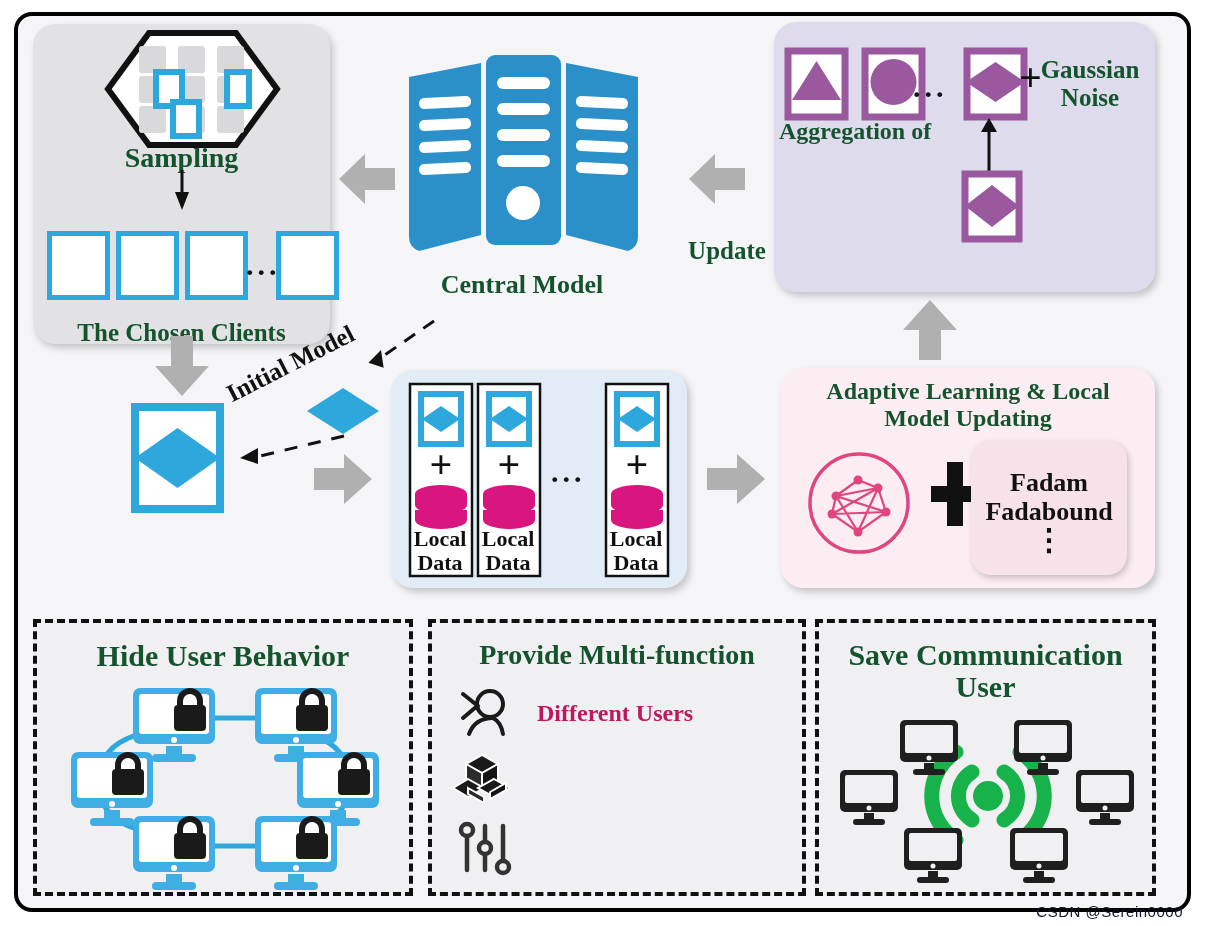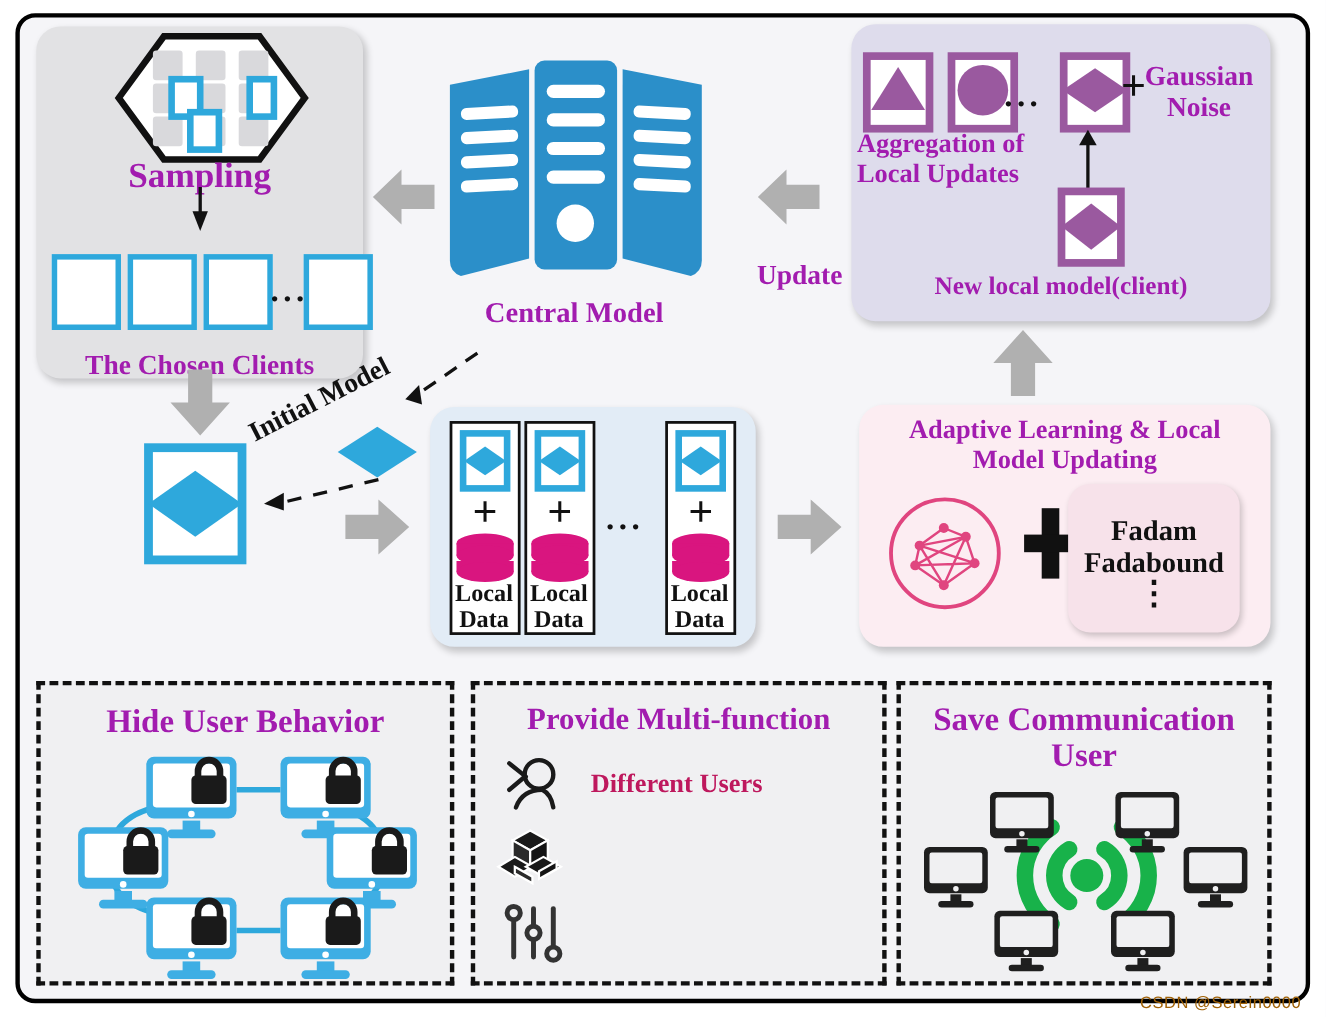"Gaussian" .lbl { color: #a21caf -> #14532d }
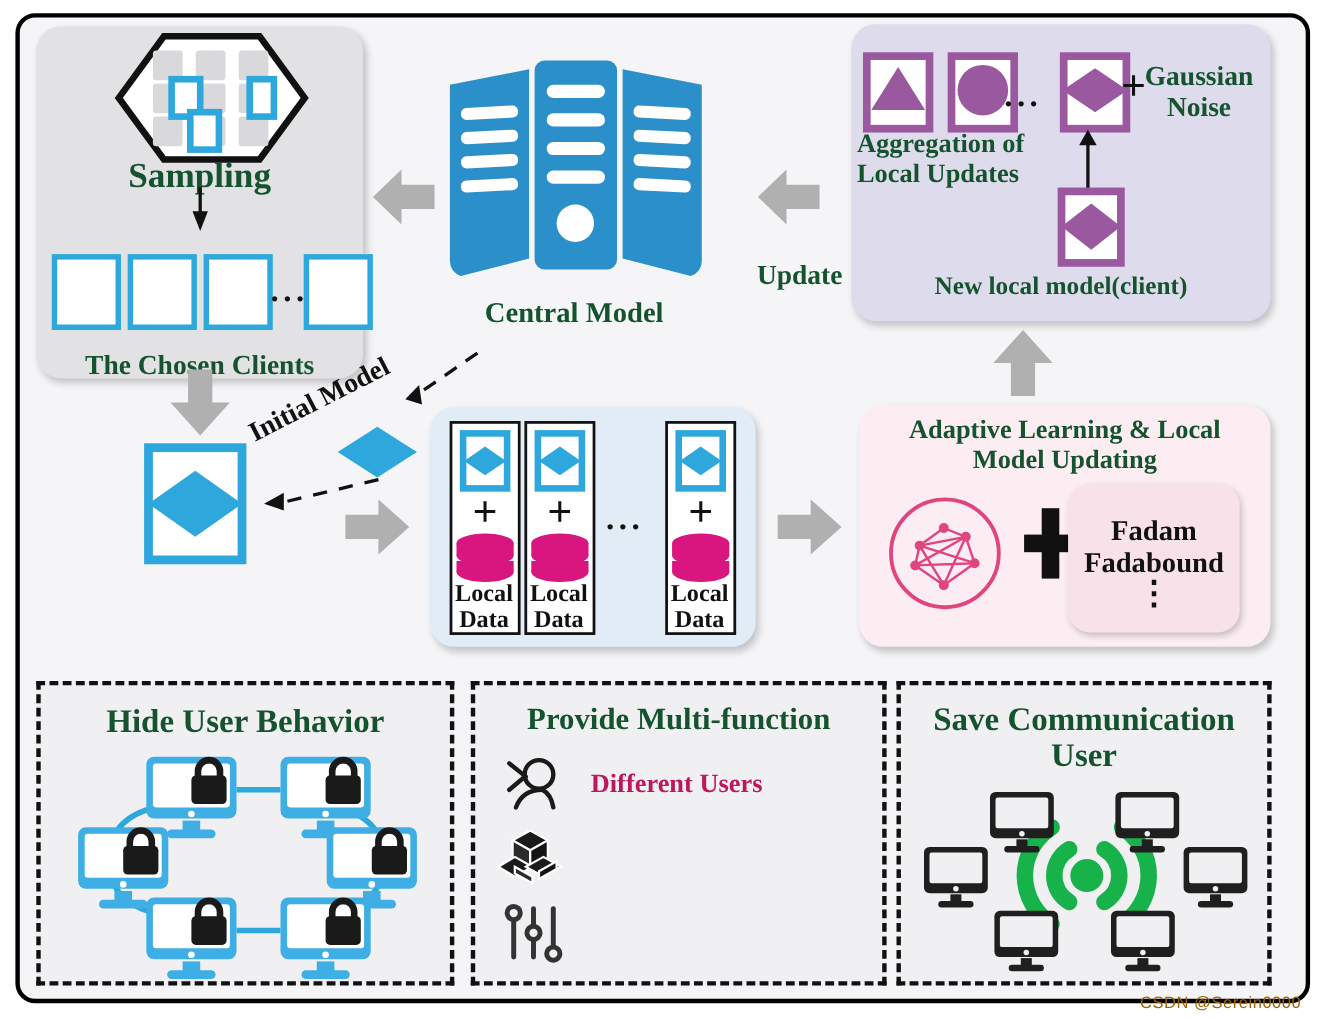"Sampling" .t-sampling { font-size: 32px -> 28px }
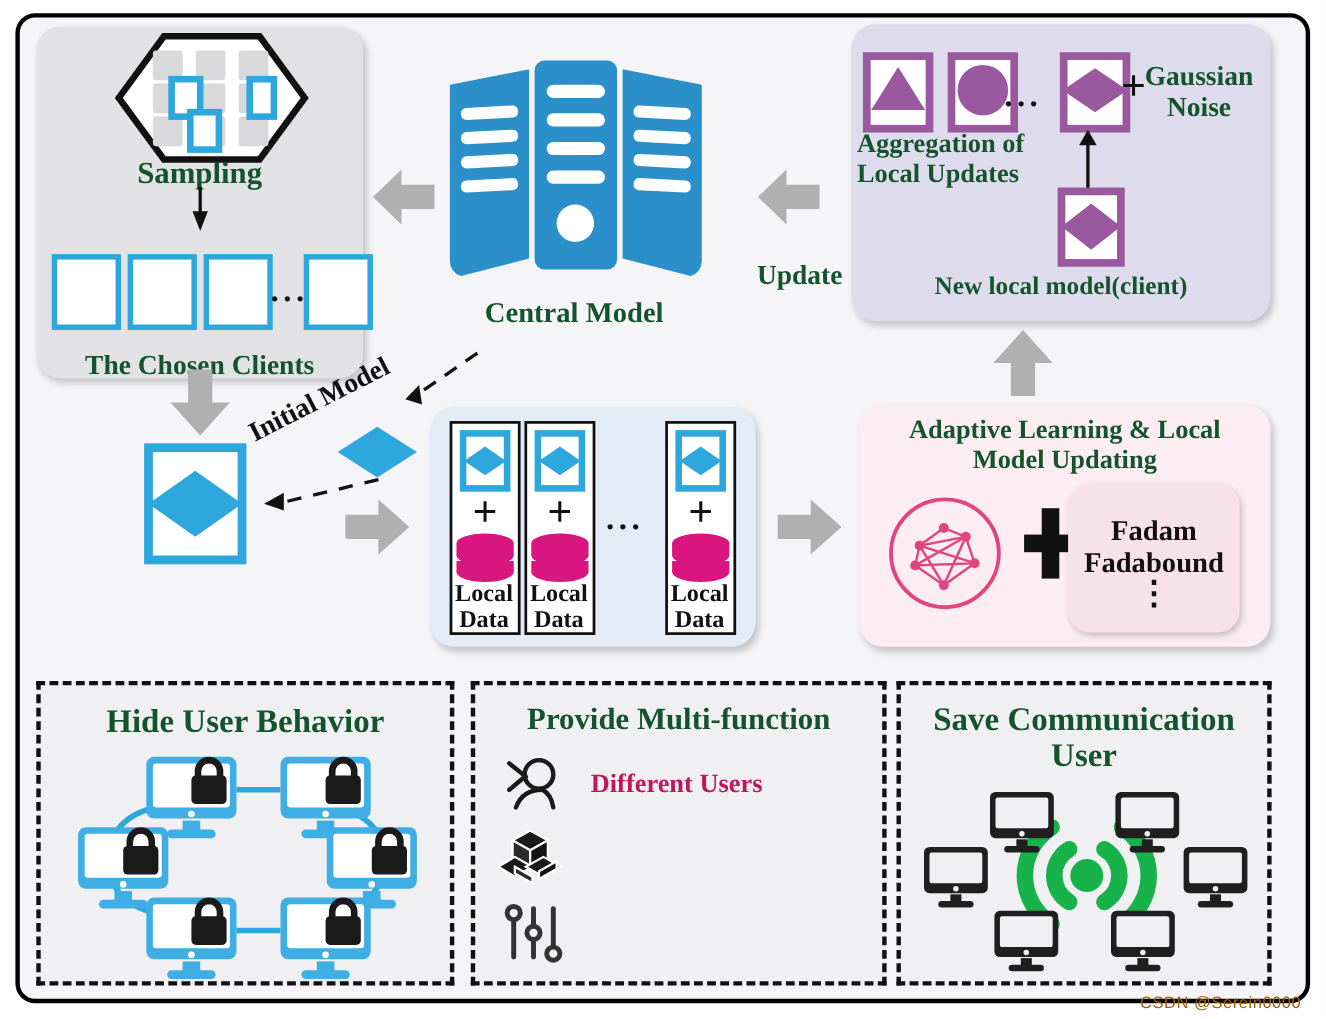"Local Updates" div { html: <div>Local Updates</div> -> none }
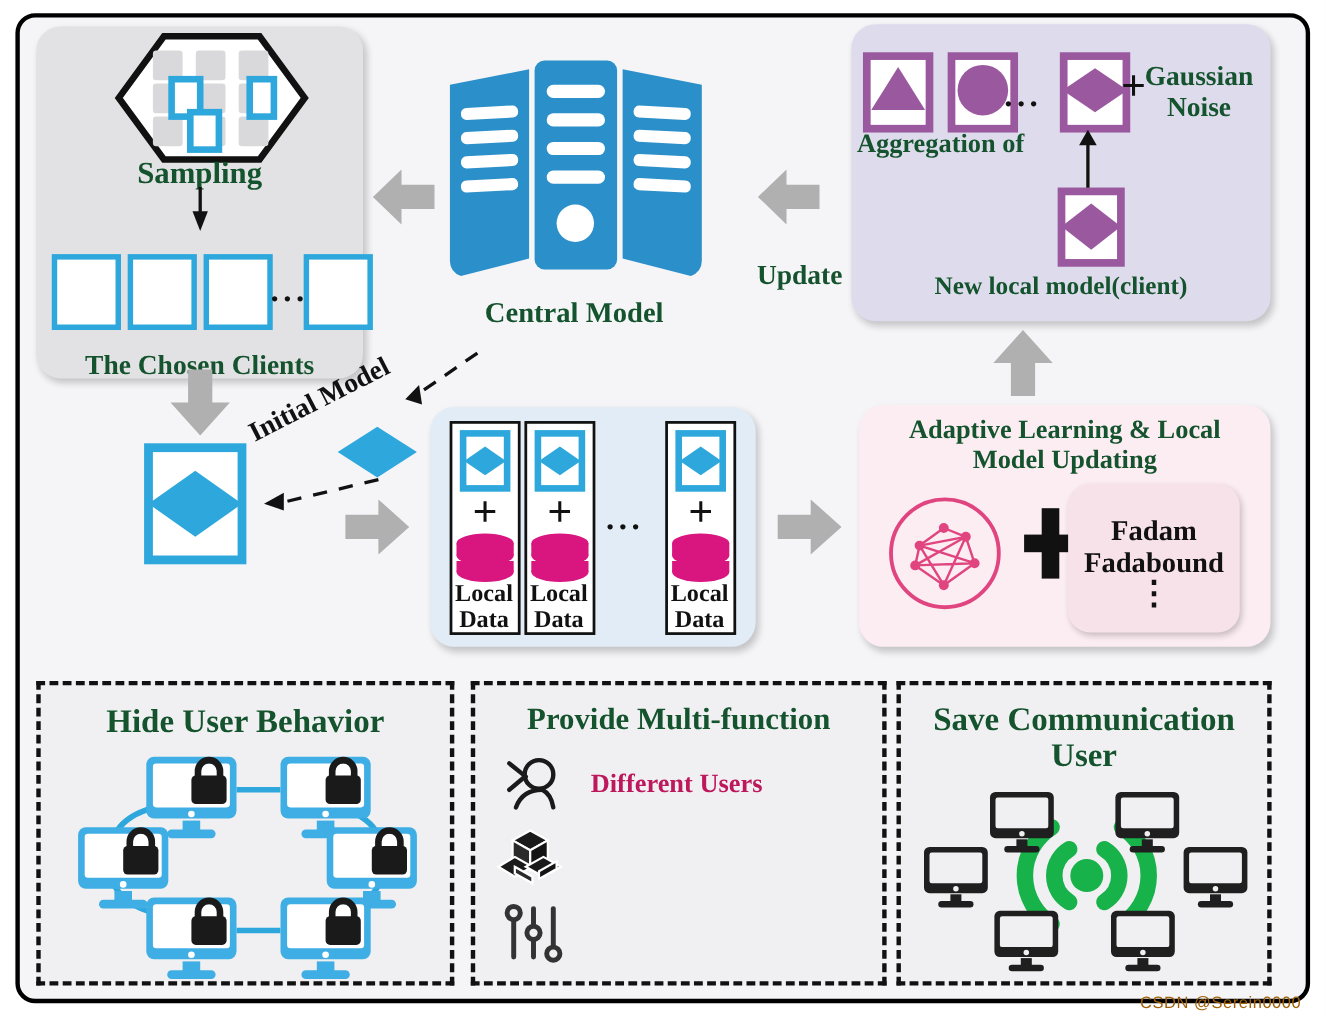"New local model(client)" div.lbl { html: <div>New local model(client)</div> -> none }
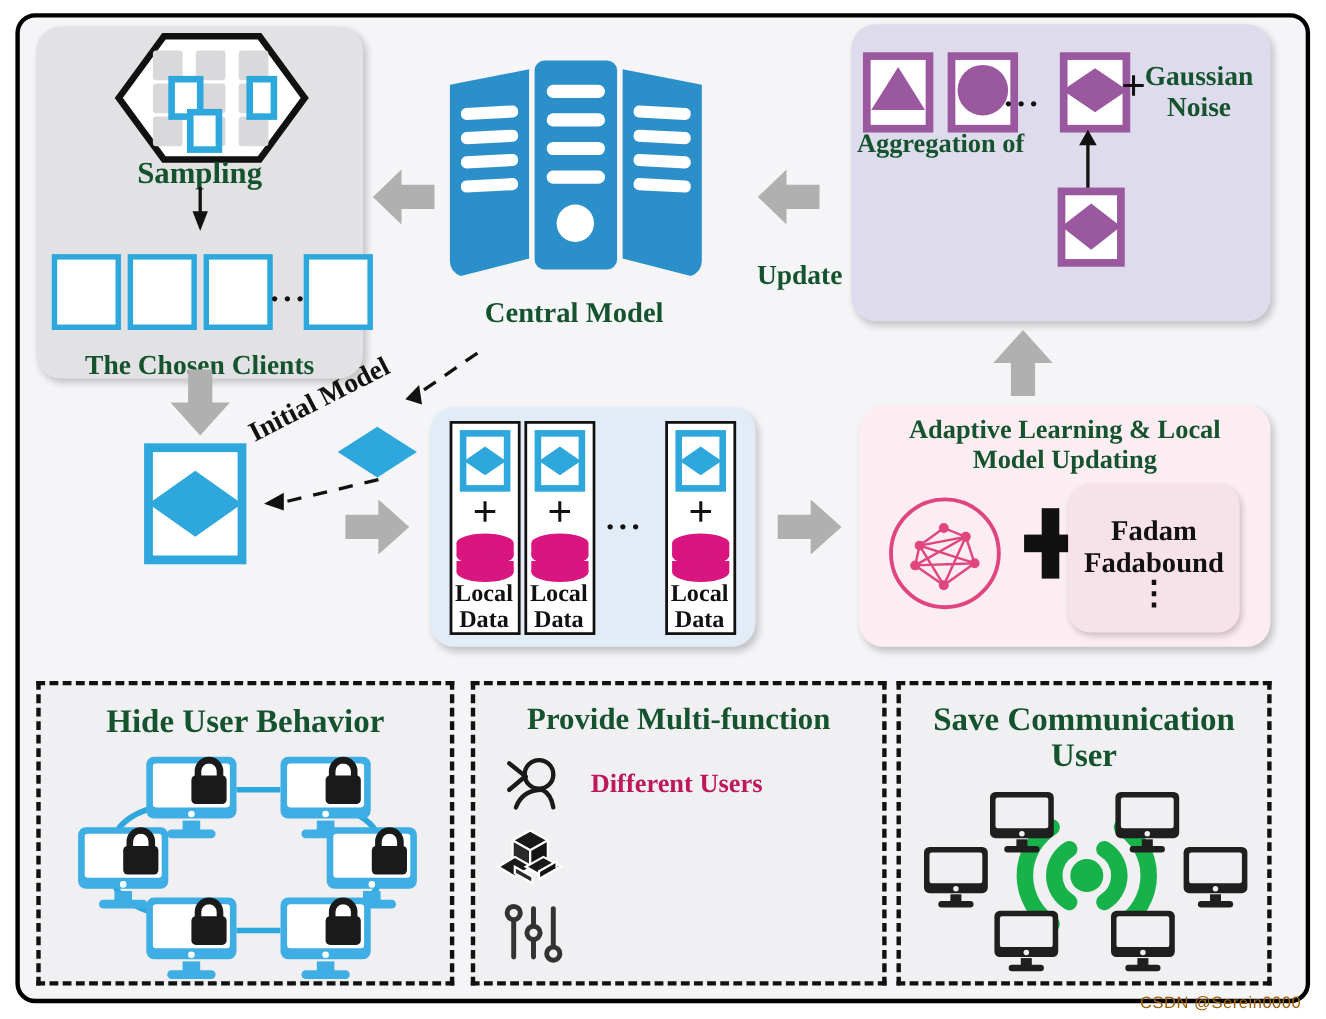"CSDN @Serein0000" .watermark { color: #a16207 -> #0f172a }
